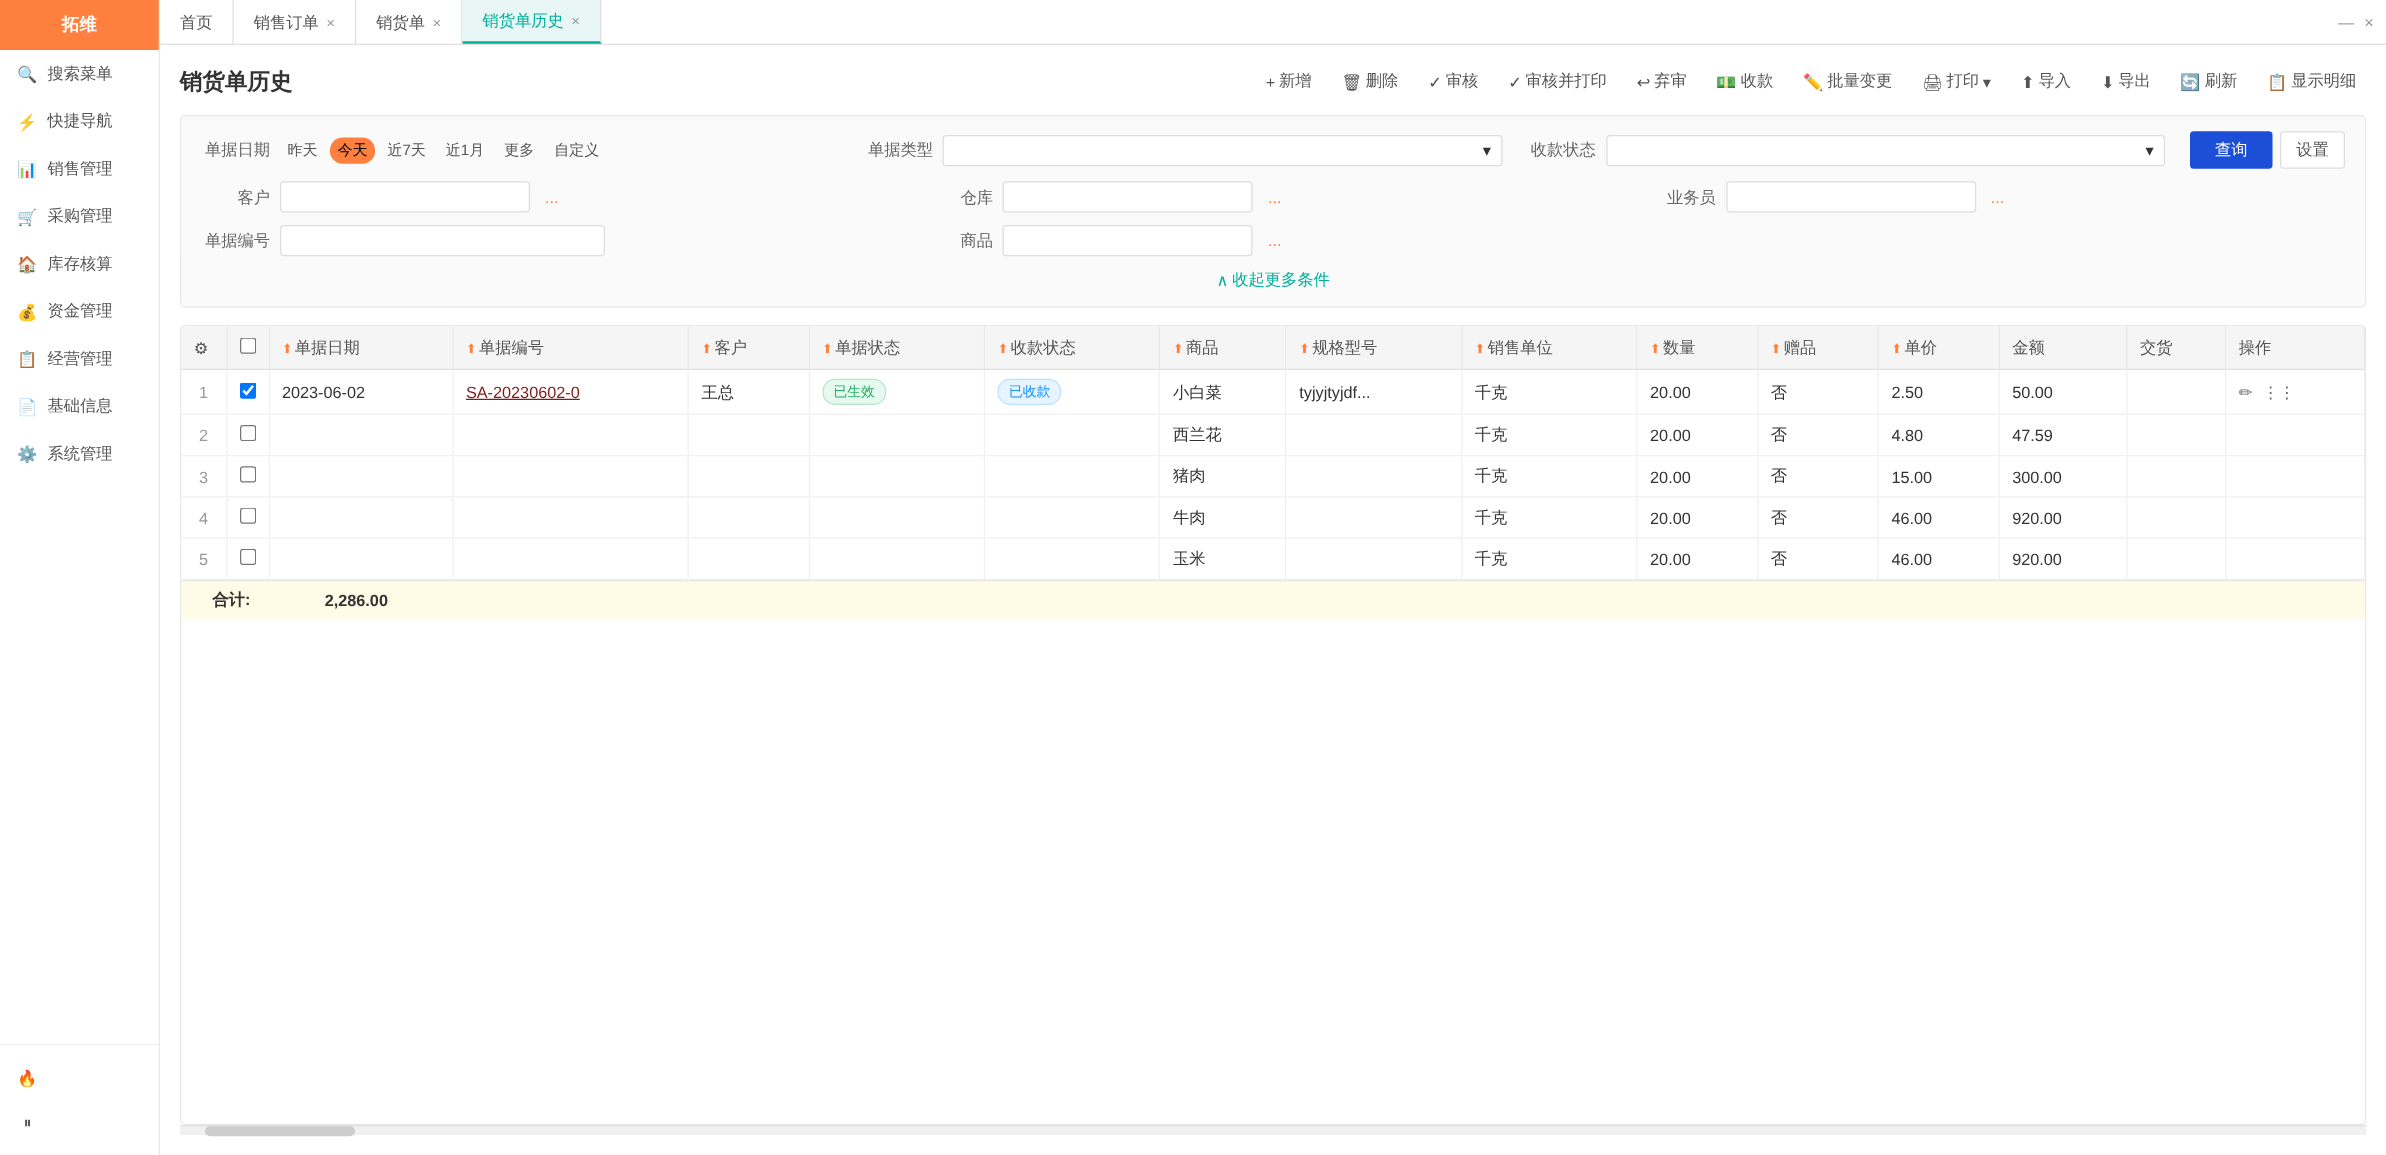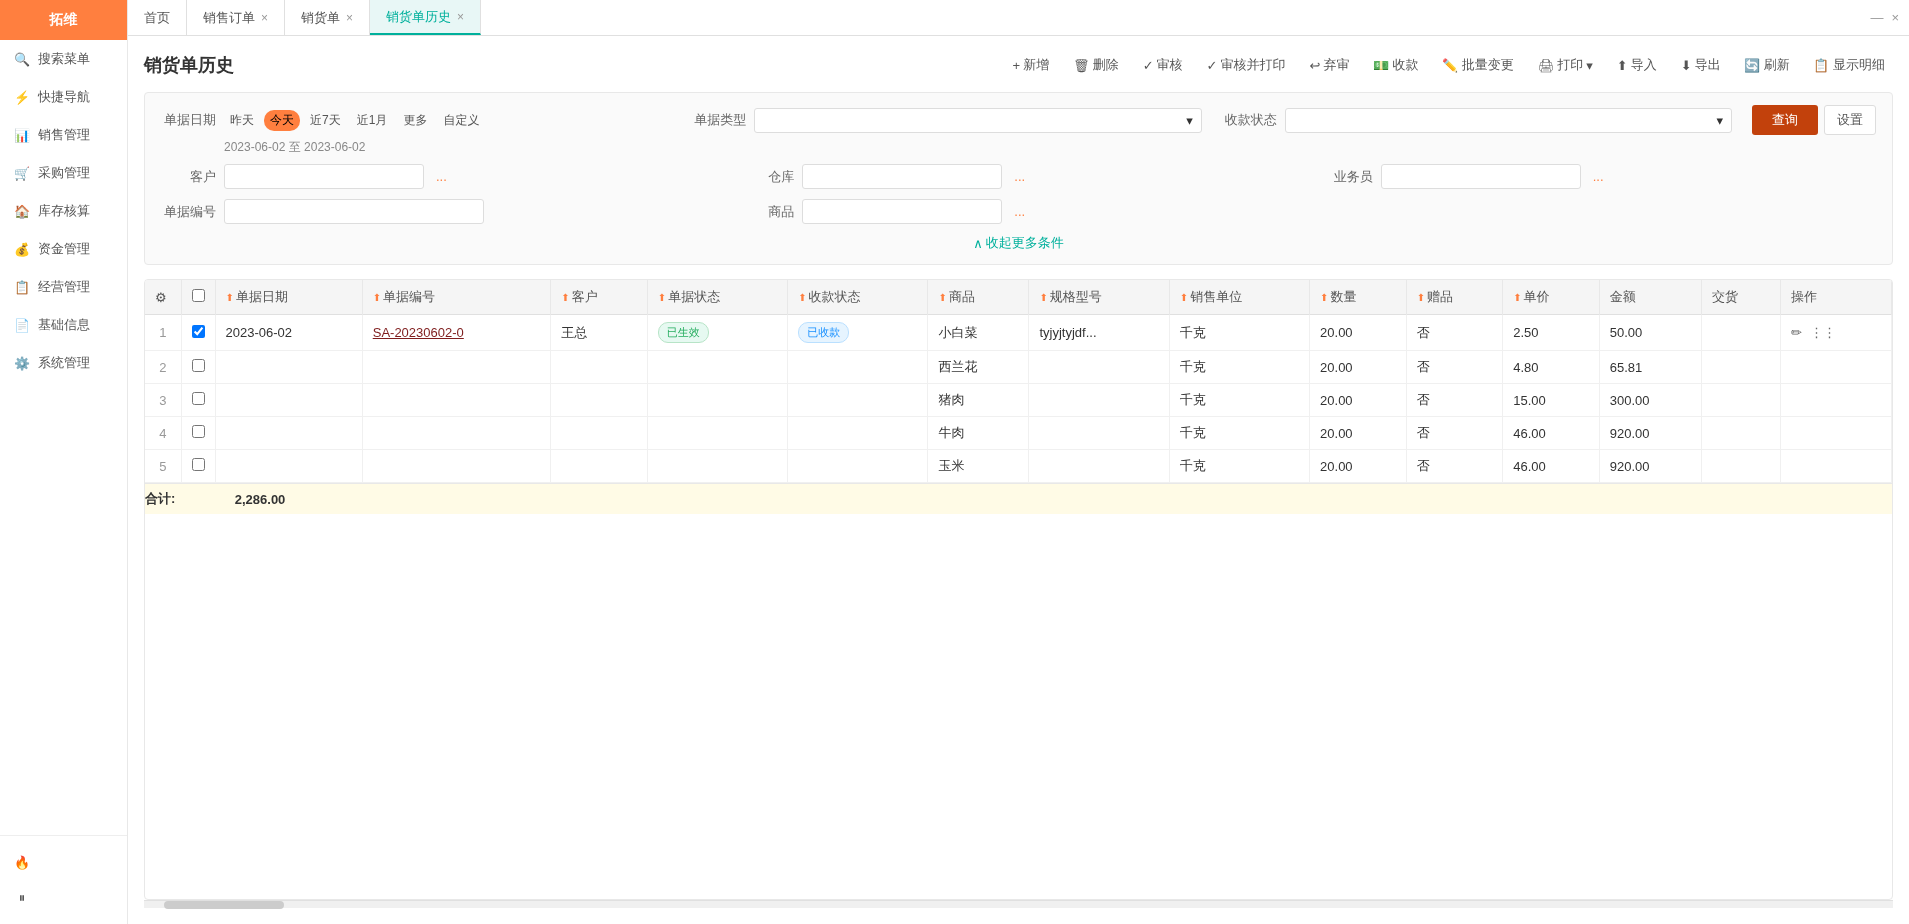"查询" .query-btn { background: #c2410c -> #1d4ed8 }
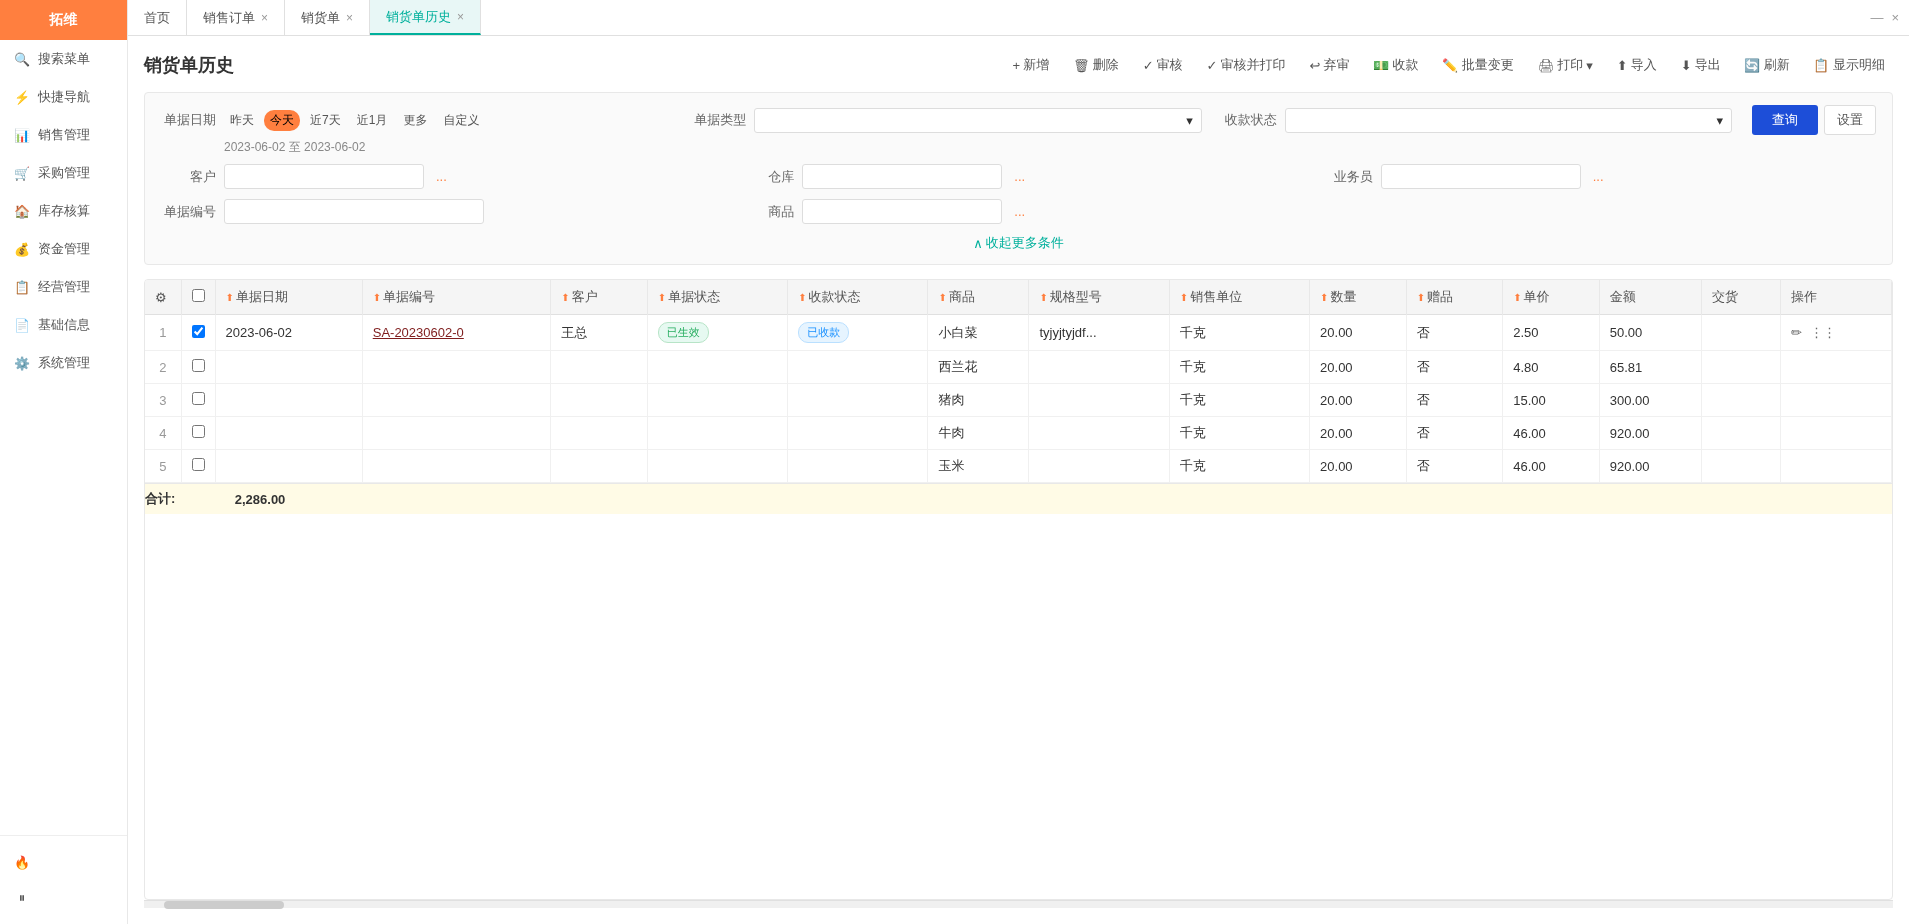"2023-06-02 至 2023-06-02" div.filter-row { html: <div> <div> <span></span> <span>2023-06-02 至 2023-06-02</span> </div> </div> -> none }
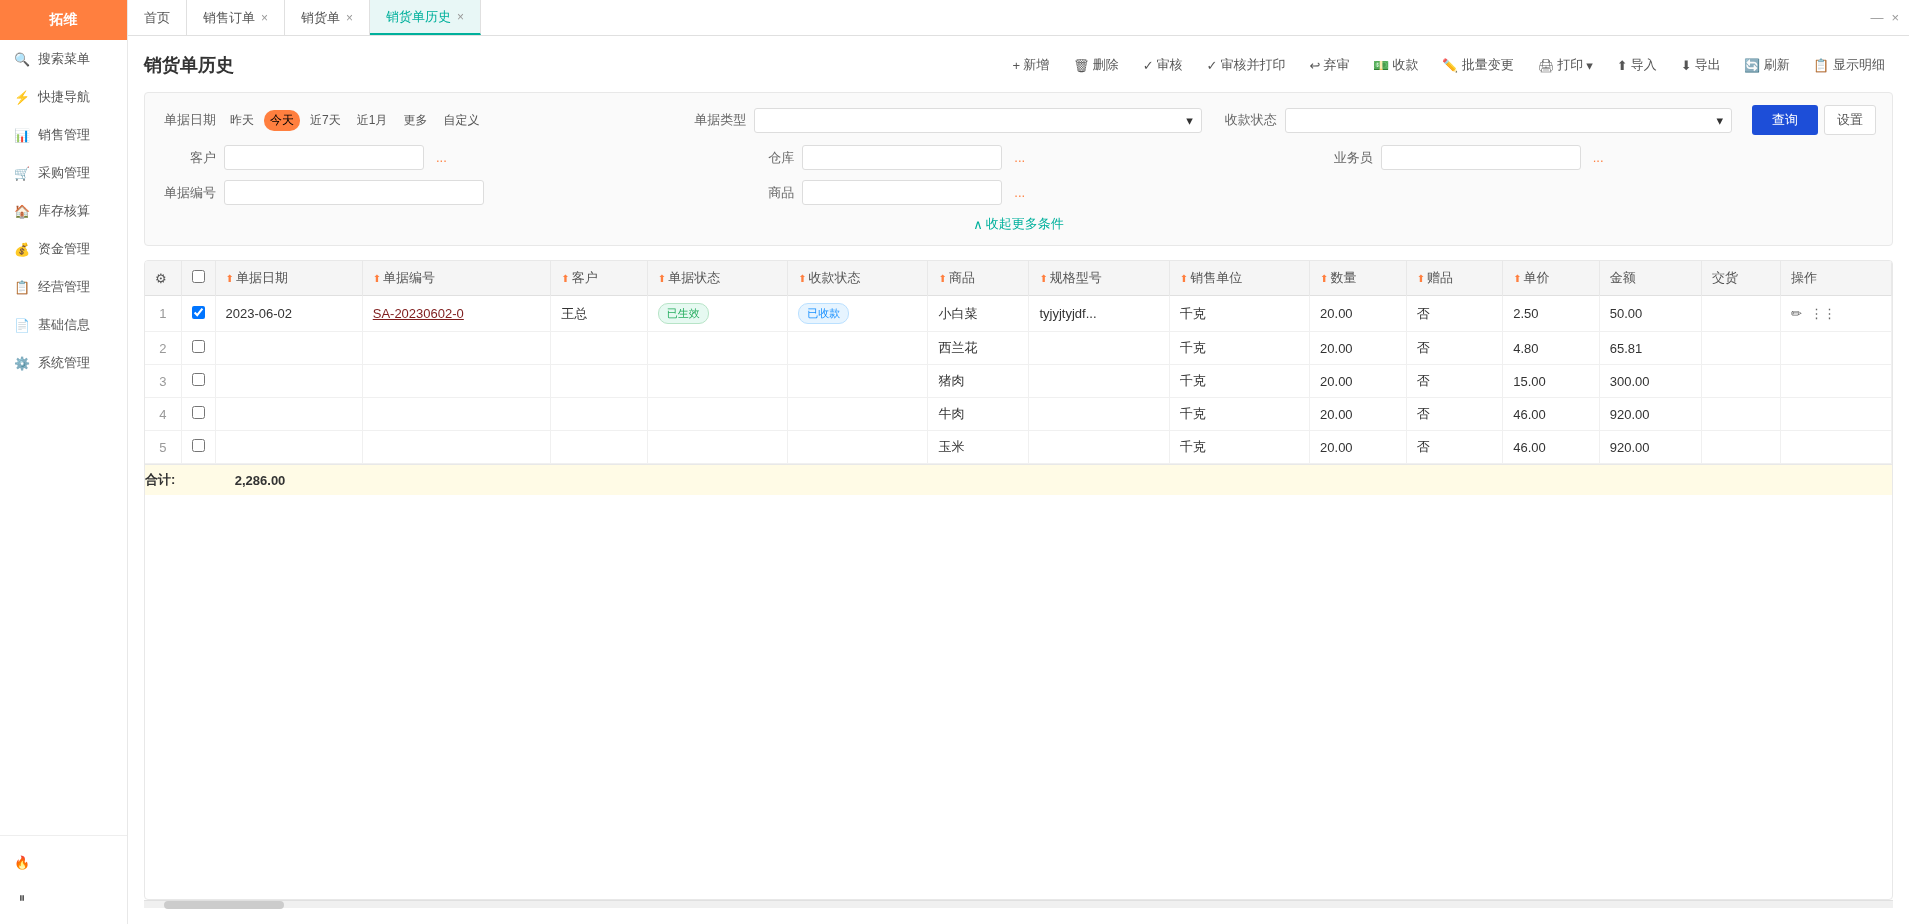"65.81" td { text: 65.81 -> 47.59 }
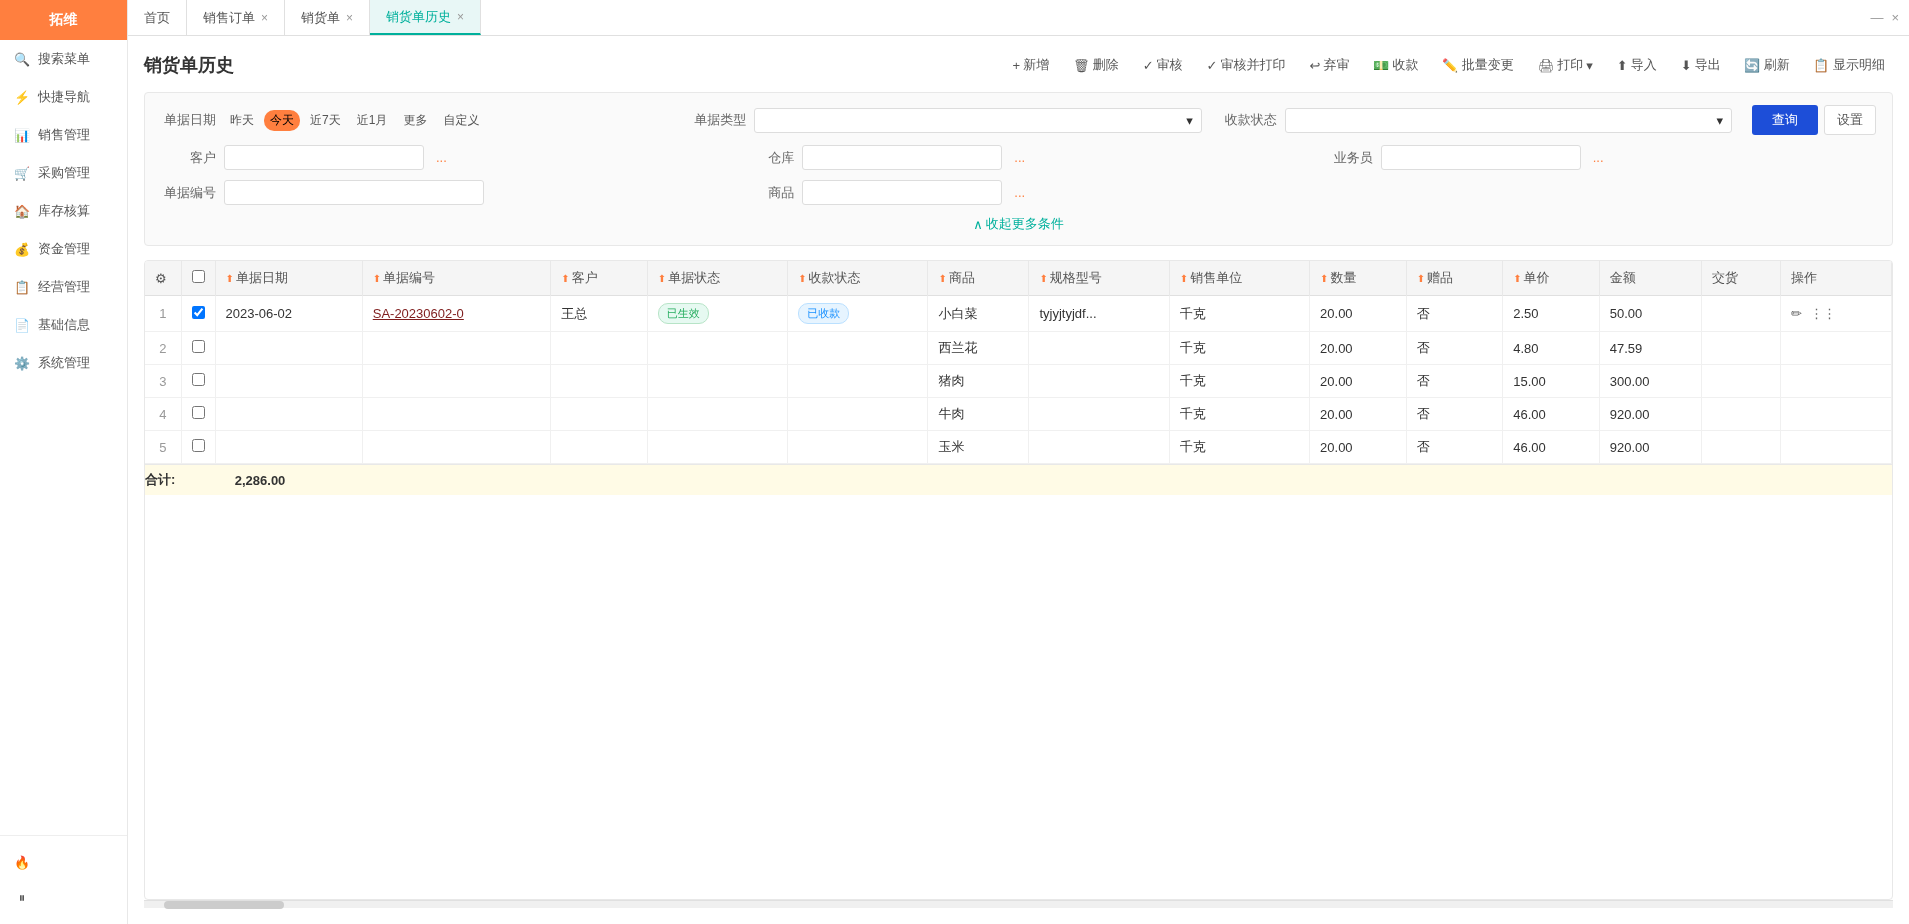"合计:" .table-footer { padding: 6px 0 -> 6px 25px }
